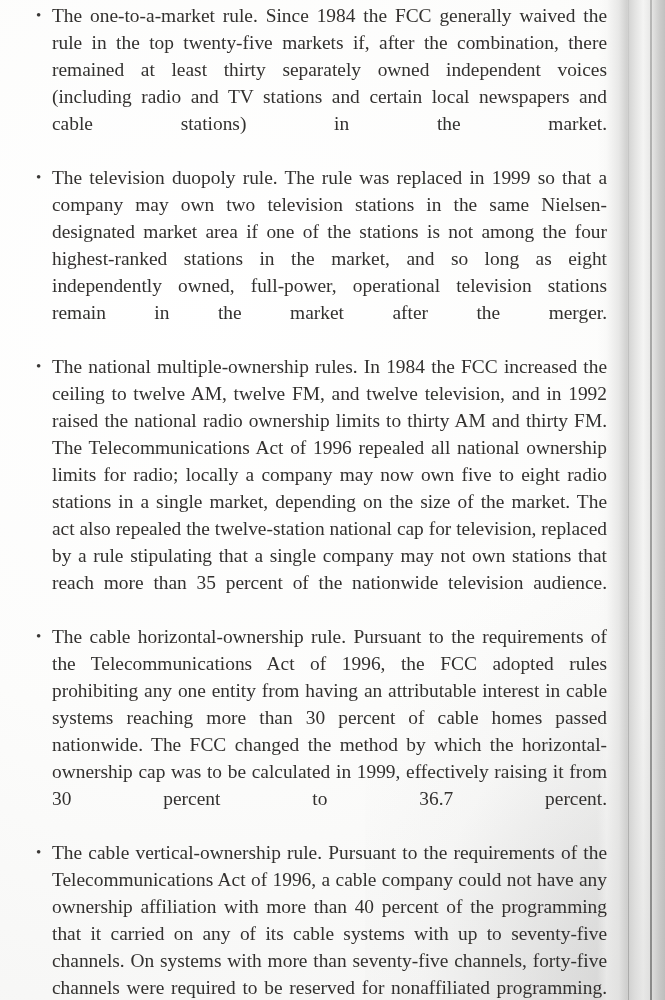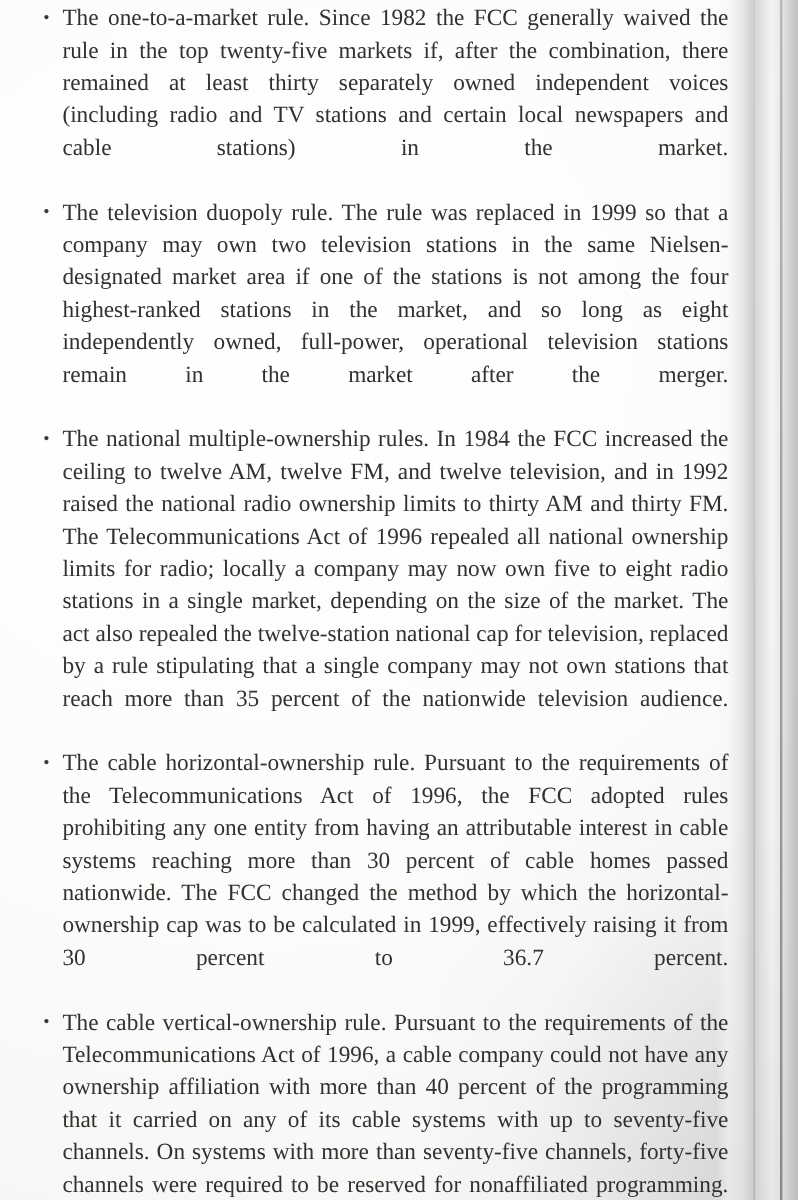"The one-to-a-market rule. Since 1982" span.bullet-text { text: 1982 -> 1984 }
